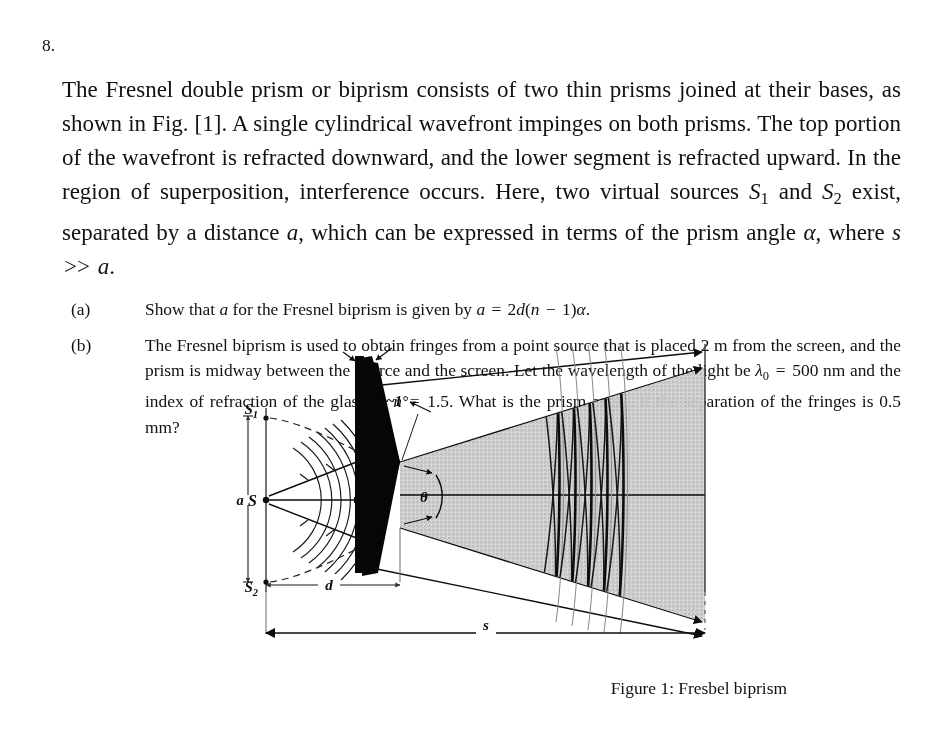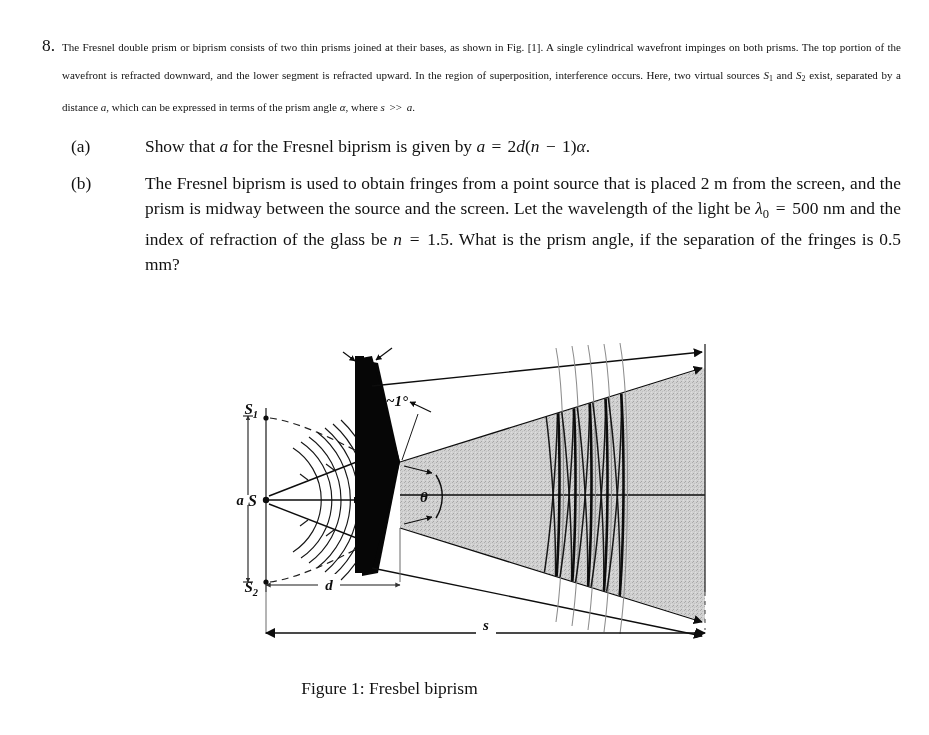"The Fresnel double prism or" .prob-body { font-size: 11px -> 23px; line-height: 28px -> 34px; margin-top: none -> 40px }
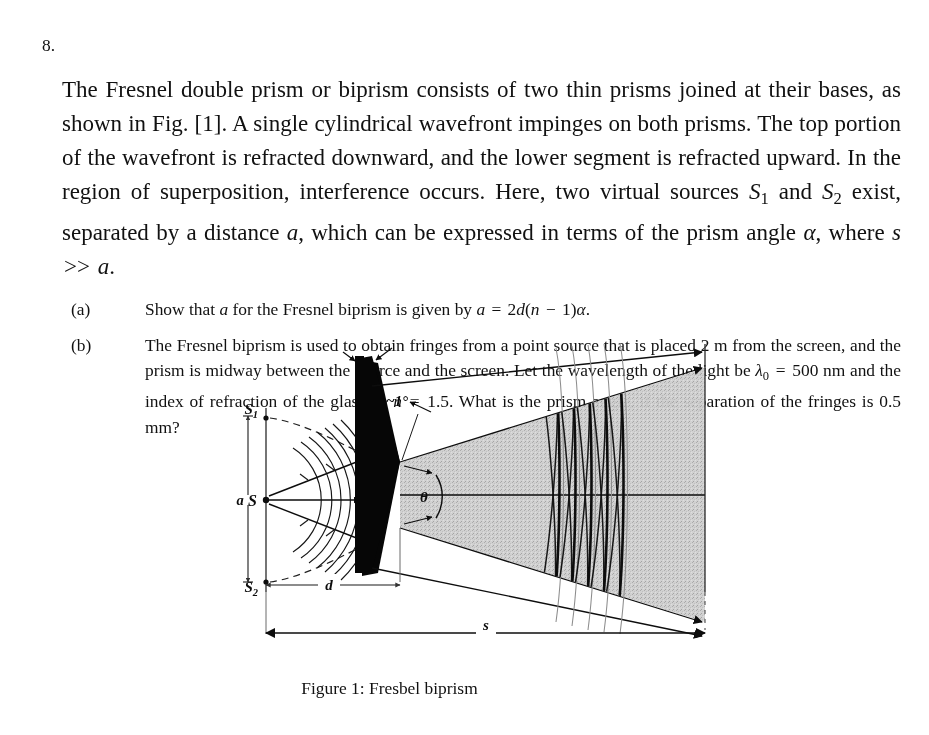"Figure 1: Fresbel biprism" .caption { left: 0 -> 8px; text-align: center -> right }
